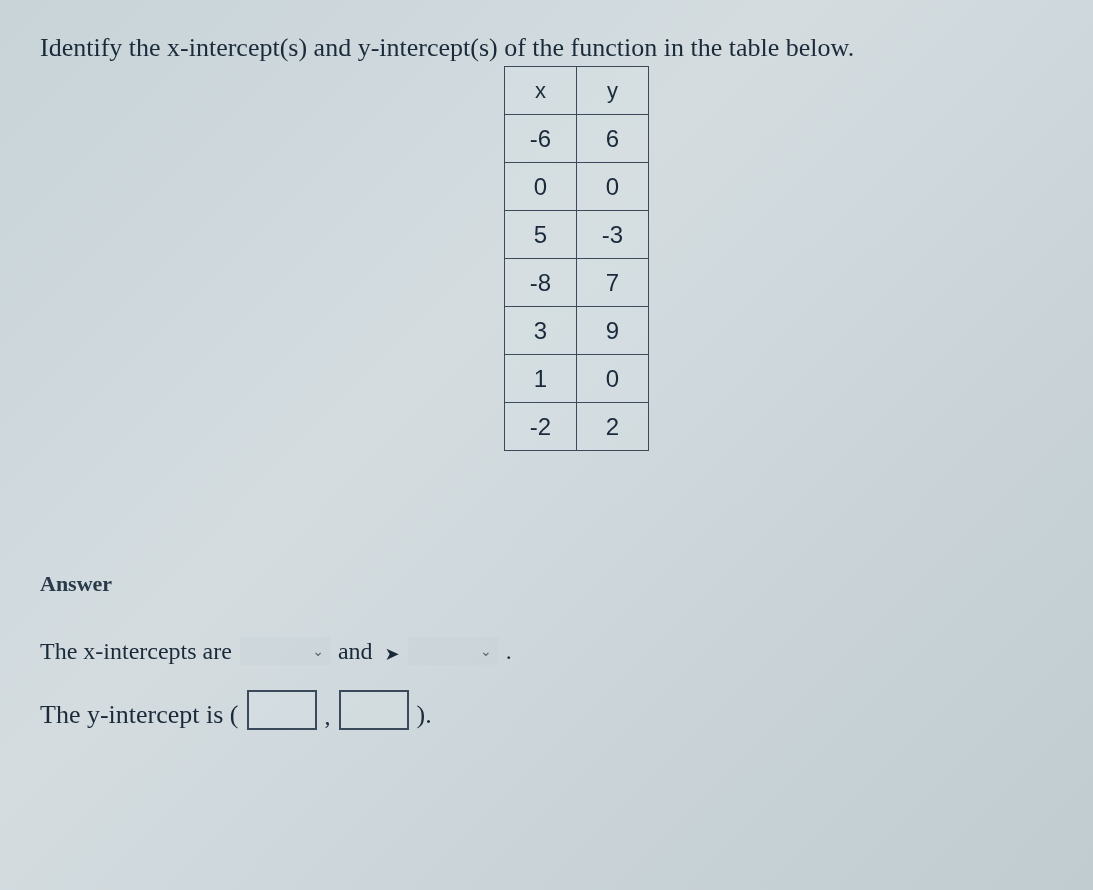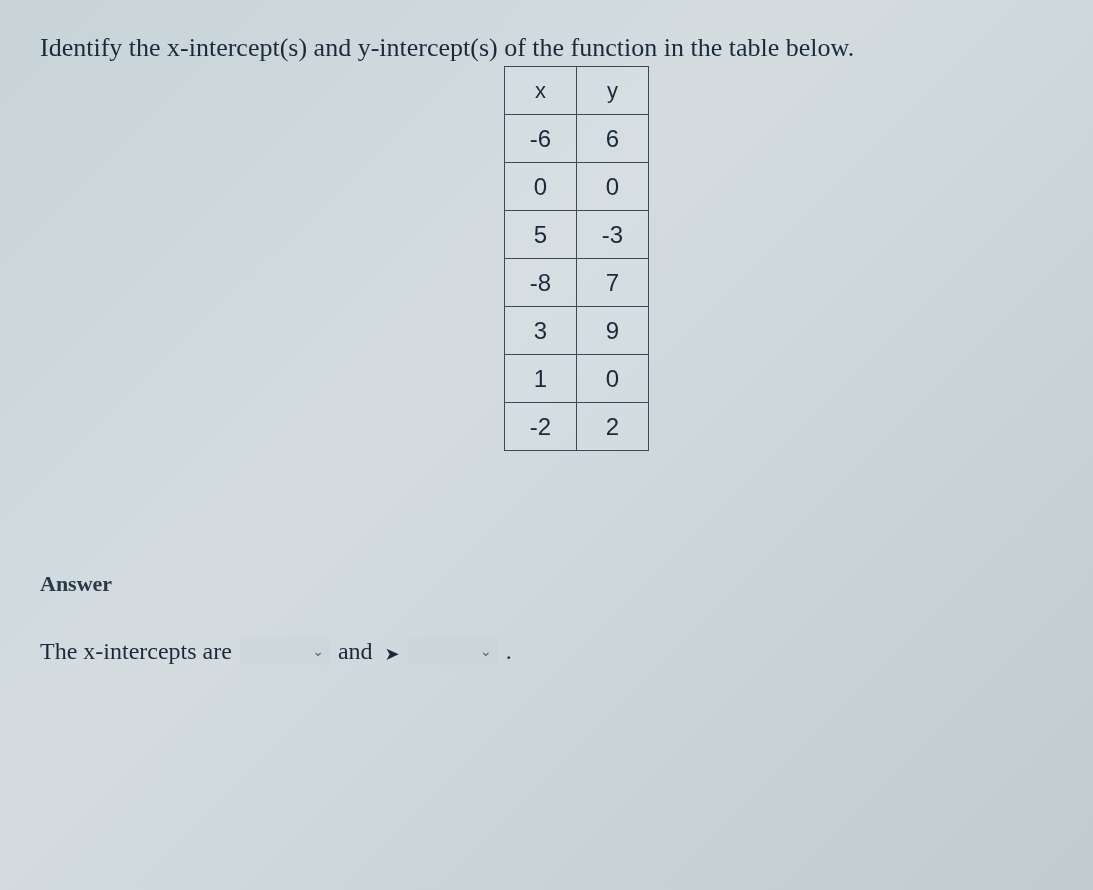"The y-intercept is (" div.answer-line { html: none -> <div> <span>The y-intercept is (</span> <span></span> <span>,</span> <span></span> <span>).</span> </div> }
